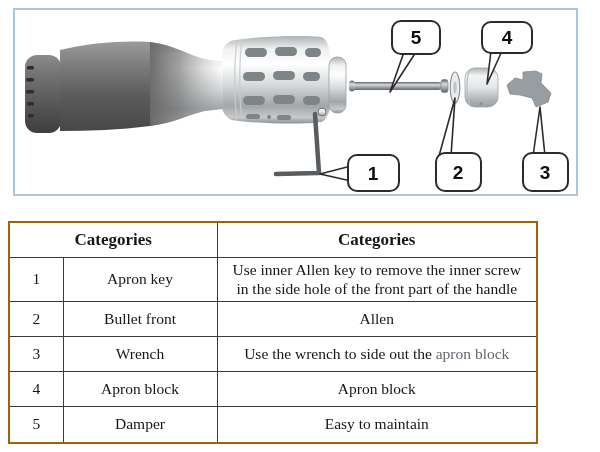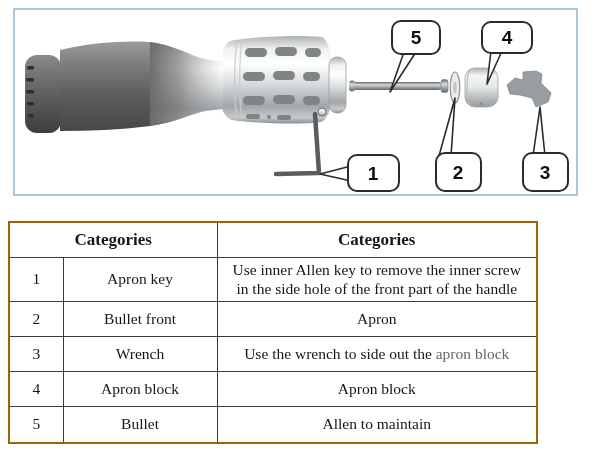"Apron" td { text: Apron -> Allen }
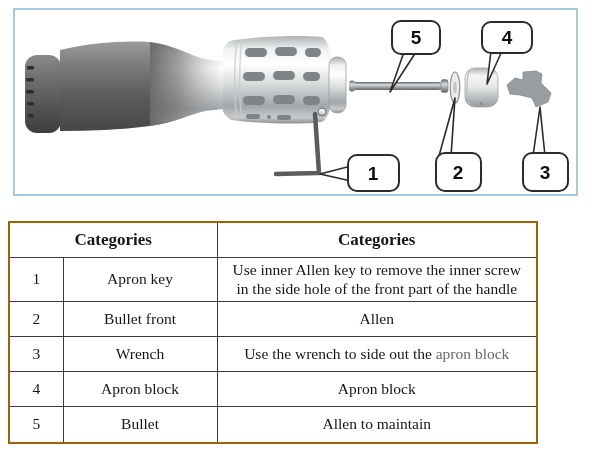"Bullet" td { text: Bullet -> Damper }
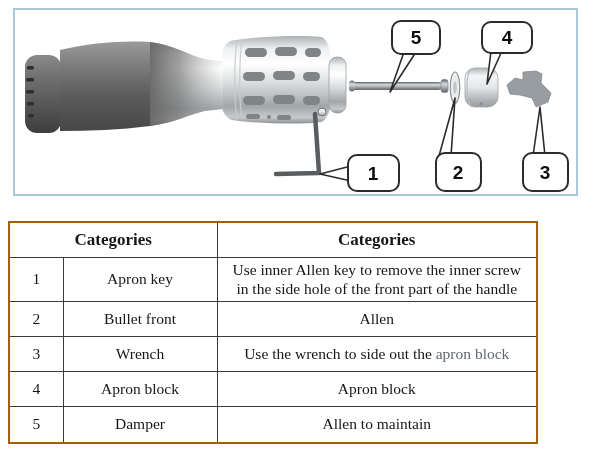"Allen to maintain" td { text: Allen -> Easy }
